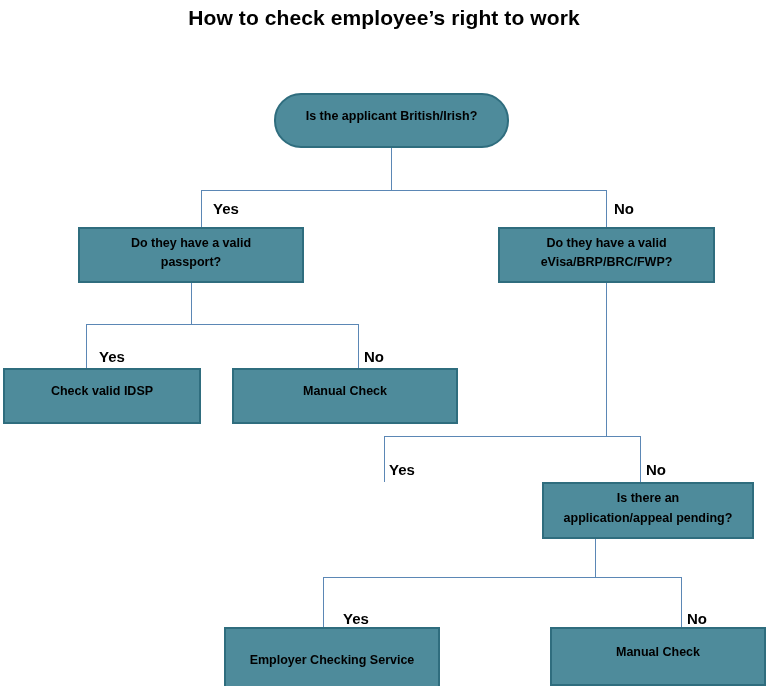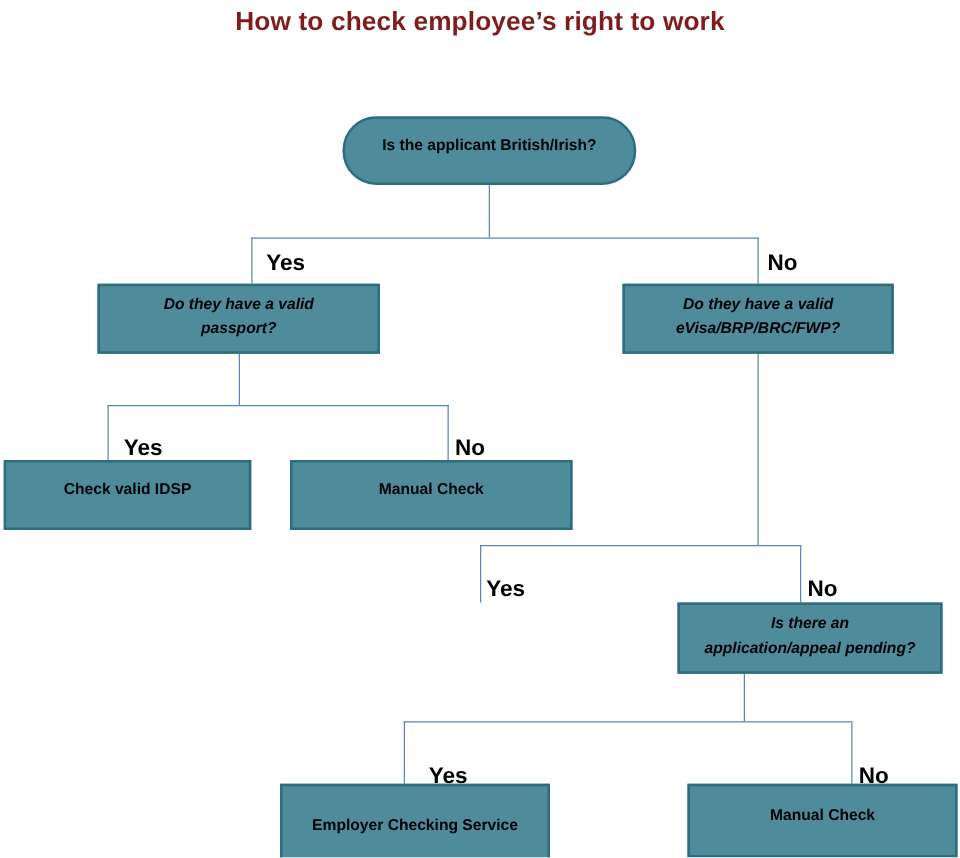"How to check employee’s right" #chart-title { color: #7f1d1d -> #000000 }
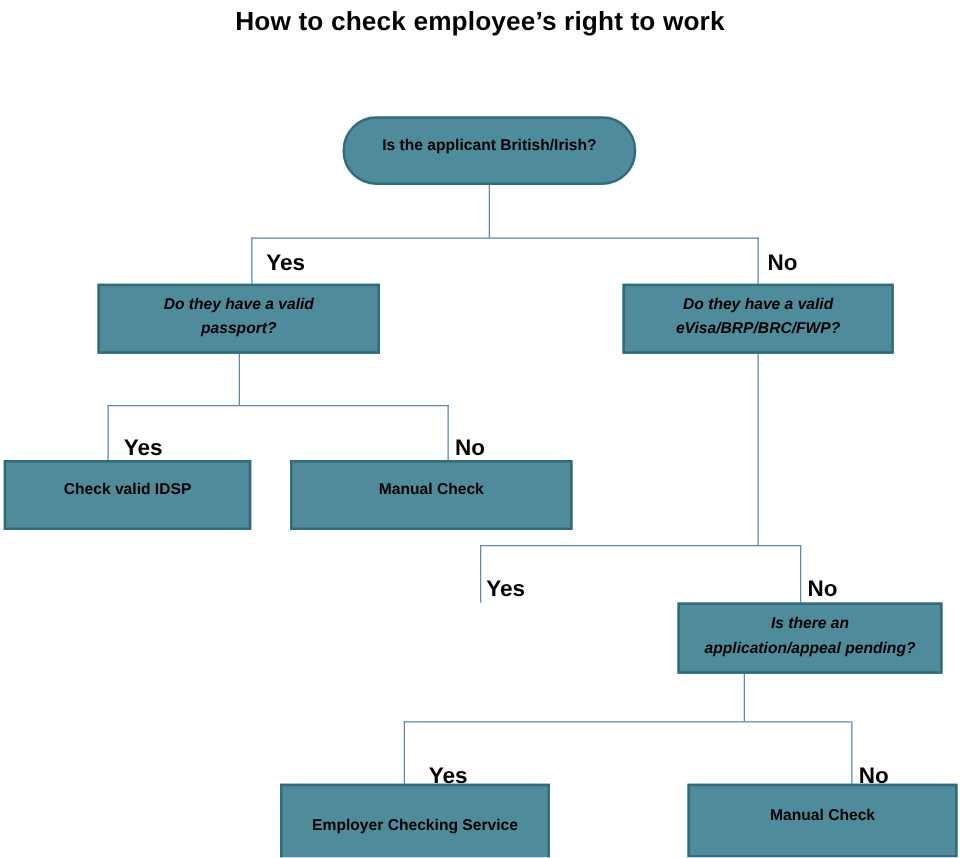"Yes" .edge-label { font-size: 18px -> 15px }
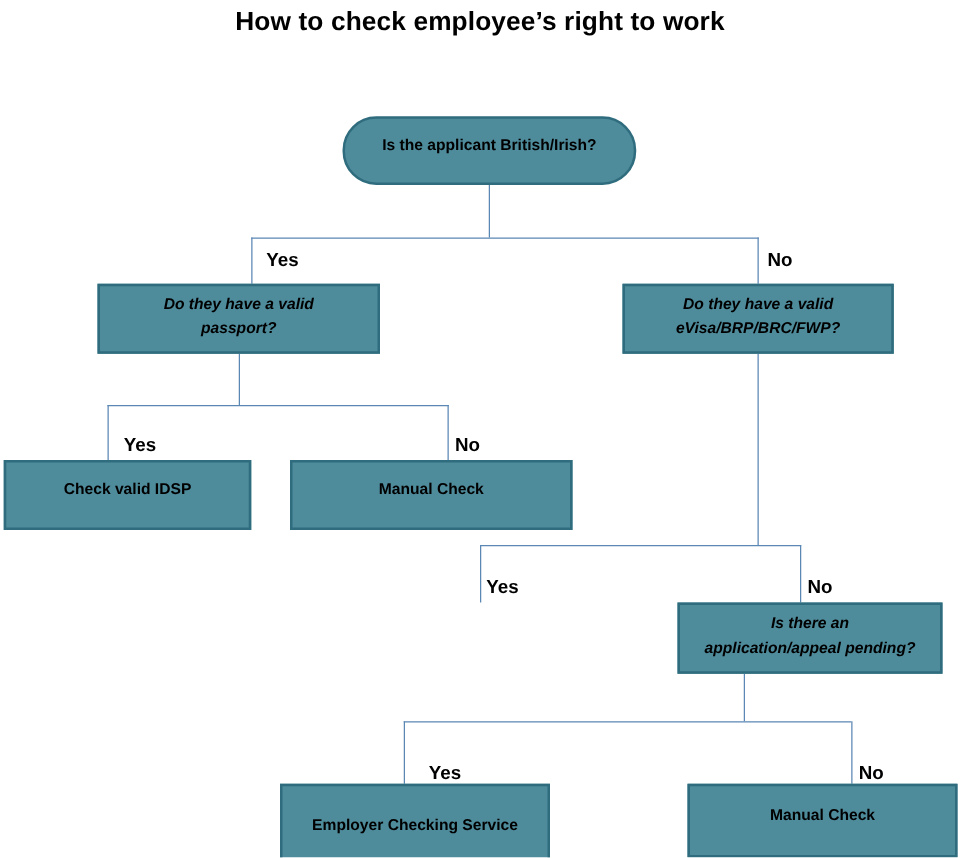"Do they have a valid" .node.two-line .node-label { font-style: italic -> none }
